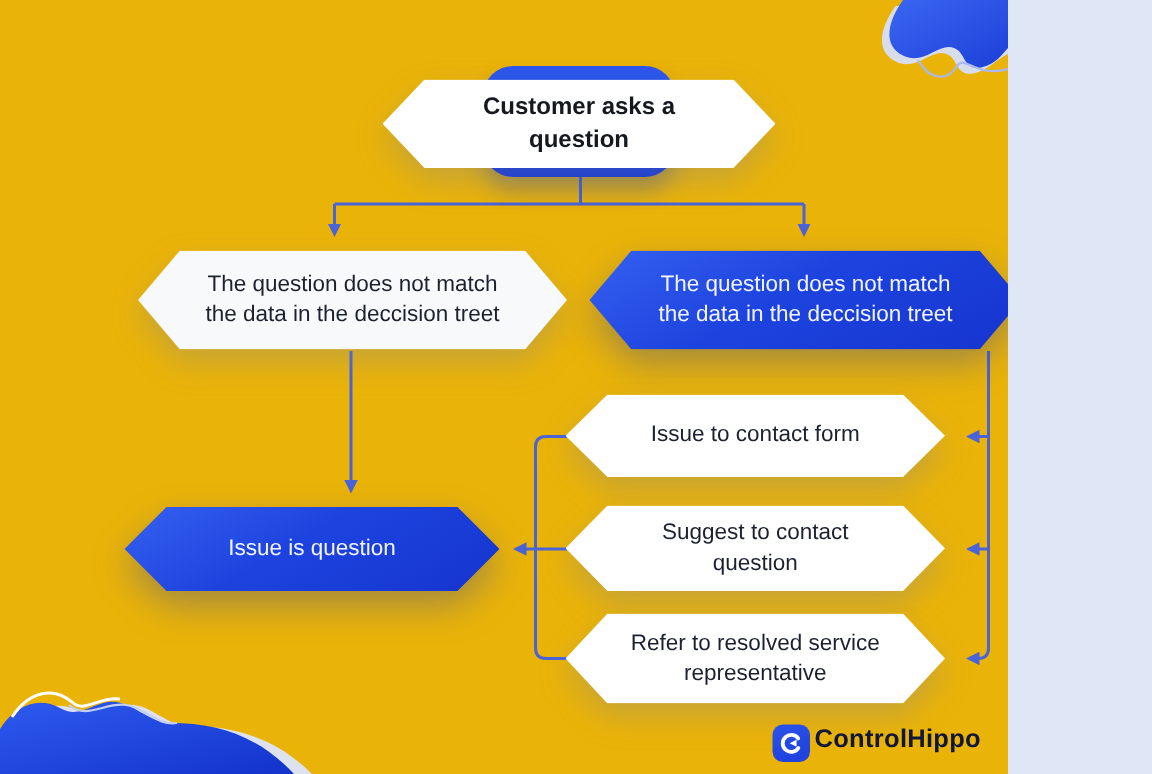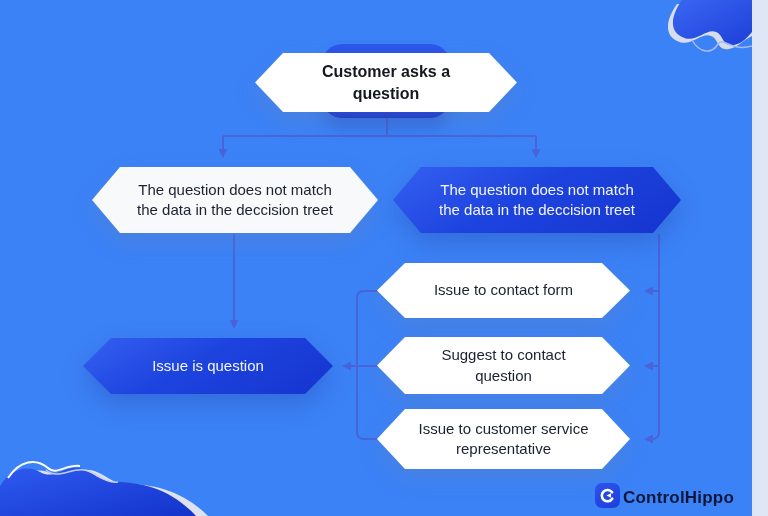"Customer asks a question" .stage { background: #3b82f6 -> #eab308; width: 752px -> 672px }
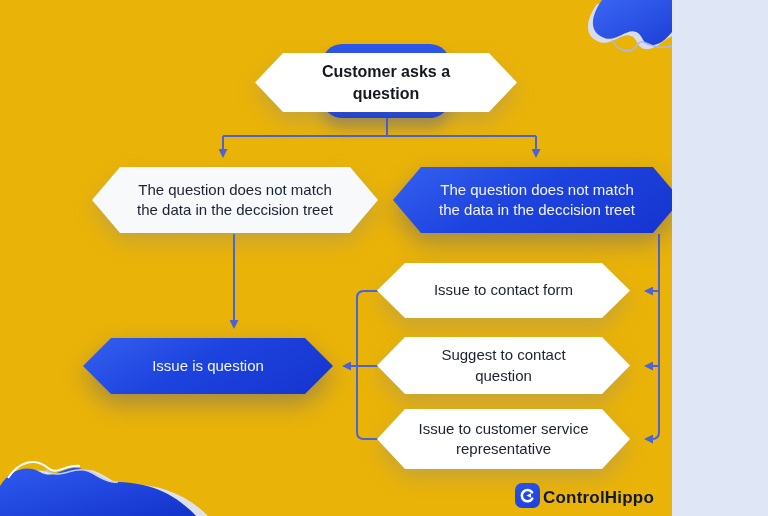"Issue to customer service representative" span.node-text { text: Issue to customer -> Refer to resolved }
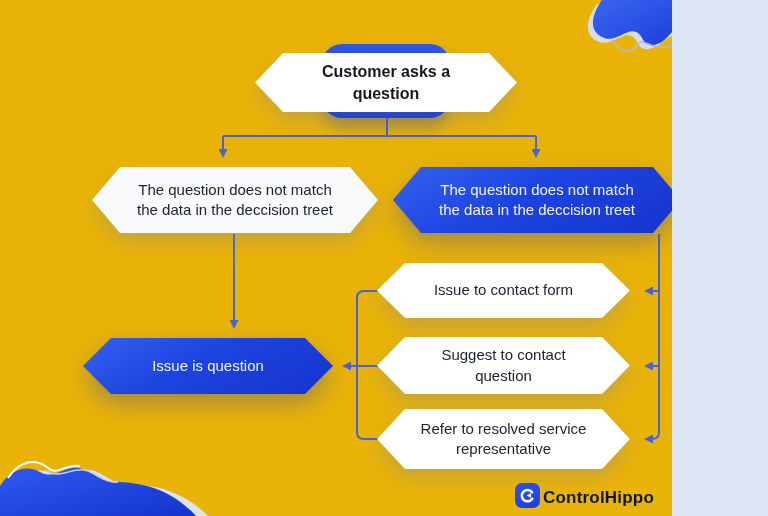"ControlHippo" .logo { align-items: flex-end -> flex-start }
